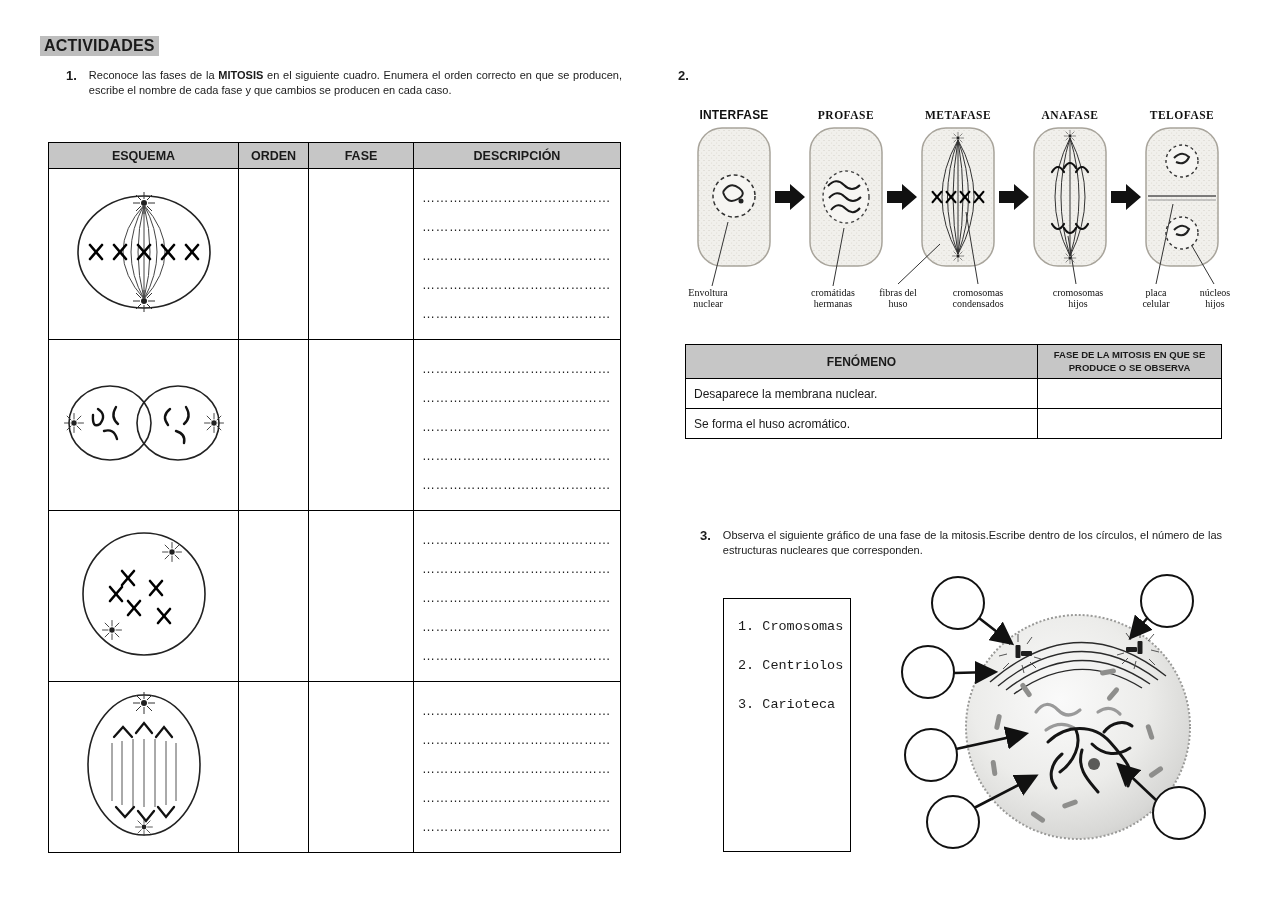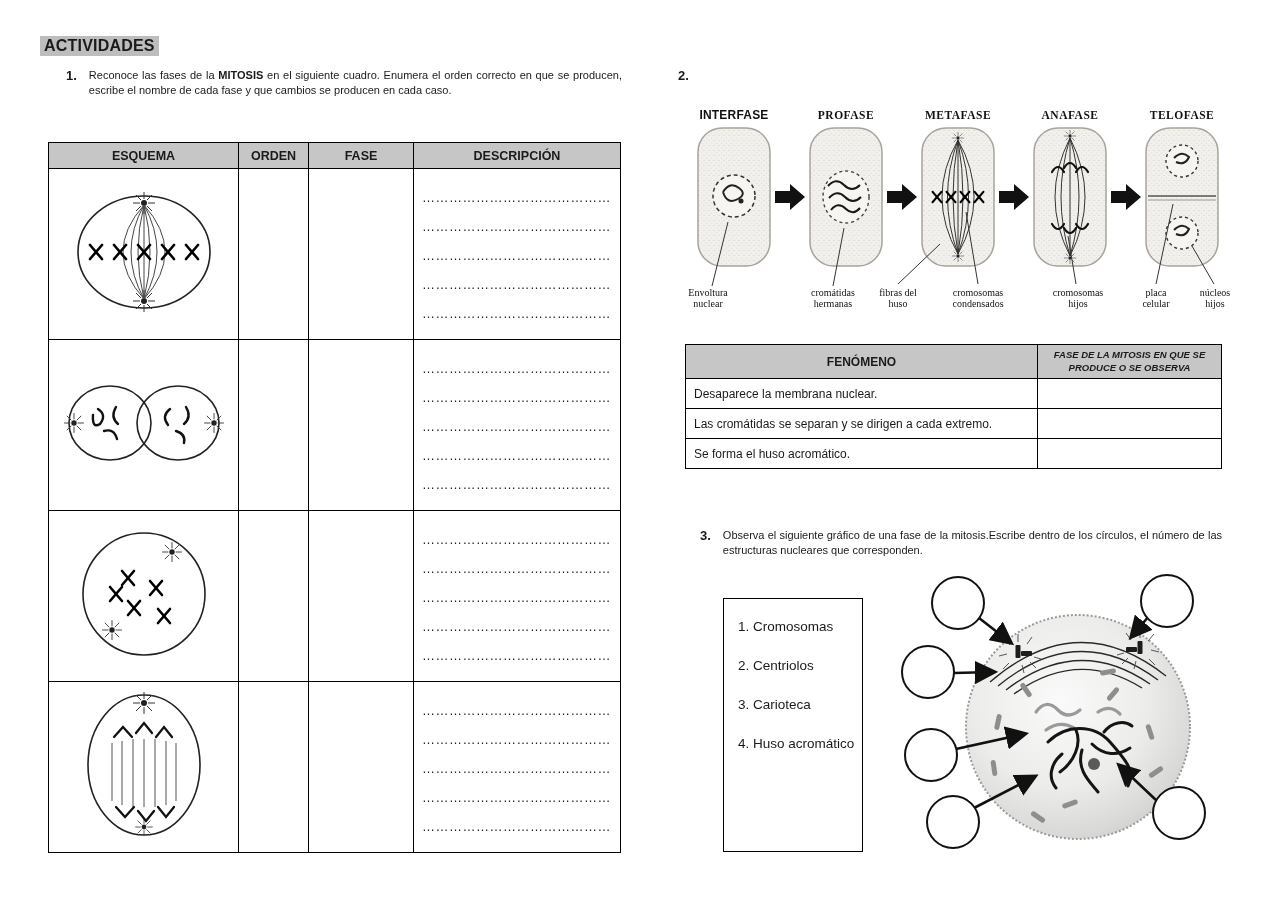"FASE DE LA MITOSIS EN" .t2 .fase-h { font-style: italic -> none }
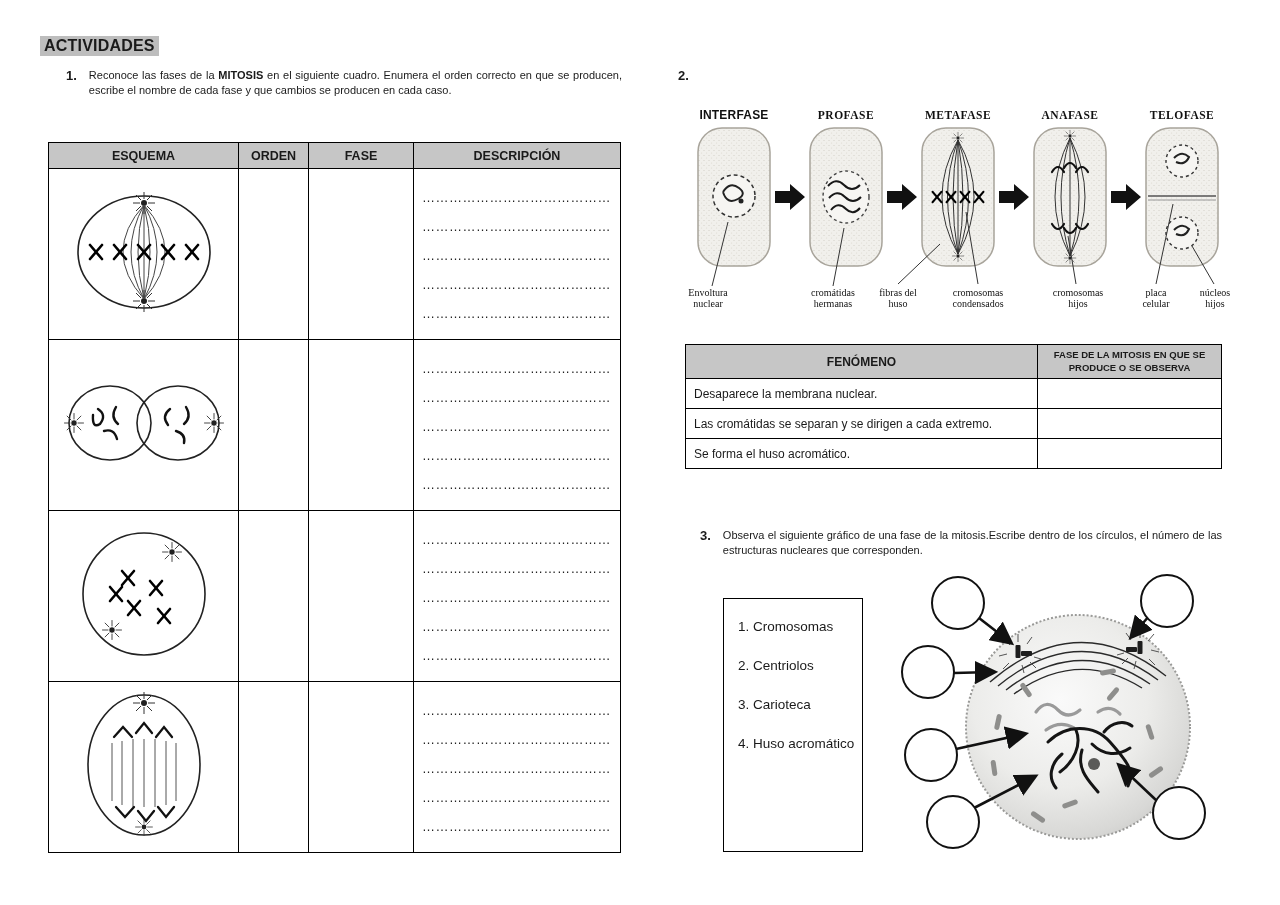"Las cromátidas se separan y" tr { html: <tr> <td>Las cromátidas se separan y se dirigen a cada extremo.</td> <td></td> </tr> -> none }
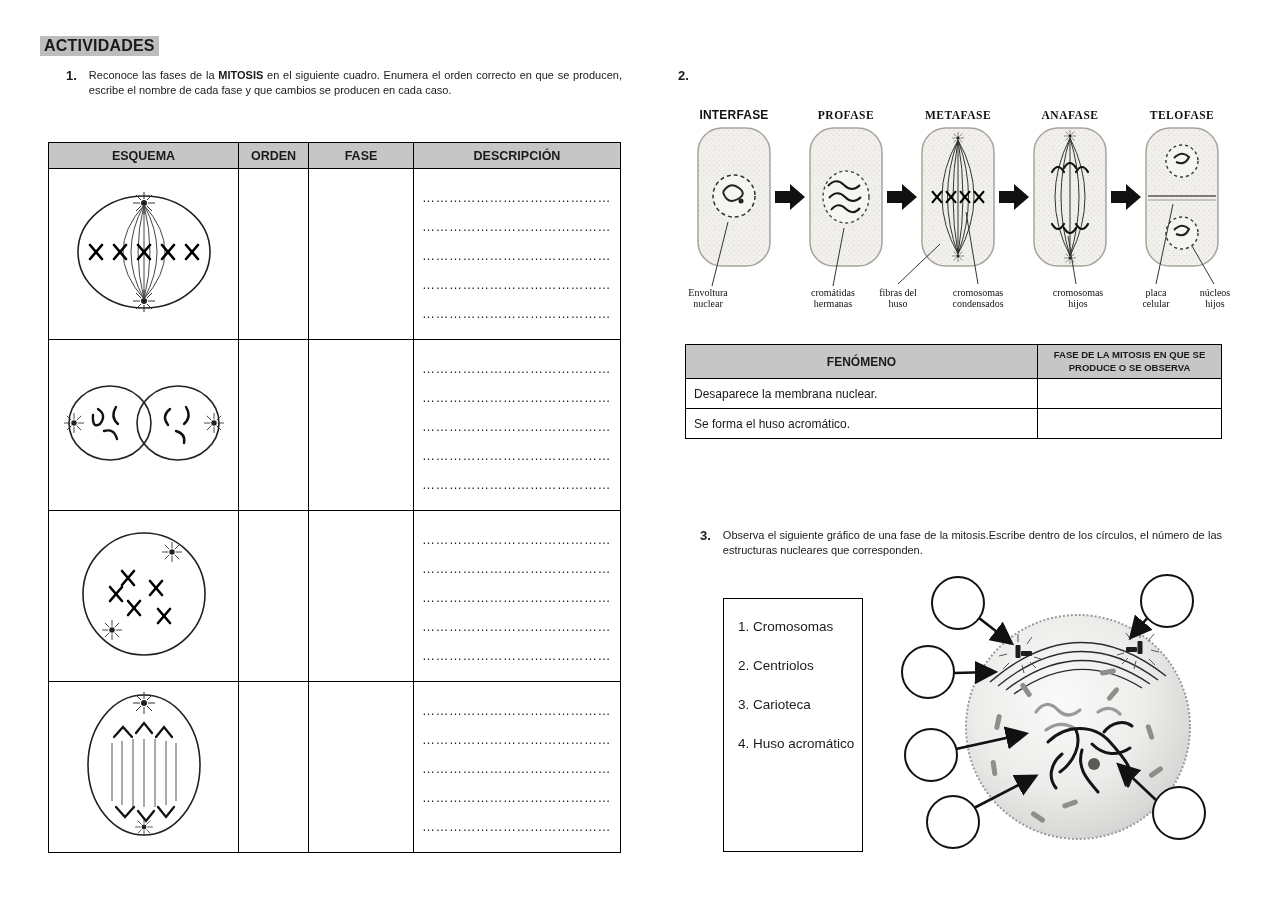"1. Cromosomas" .structures-box { font-family: none -> Liberation Mono, monospace; width: 140px -> 128px }
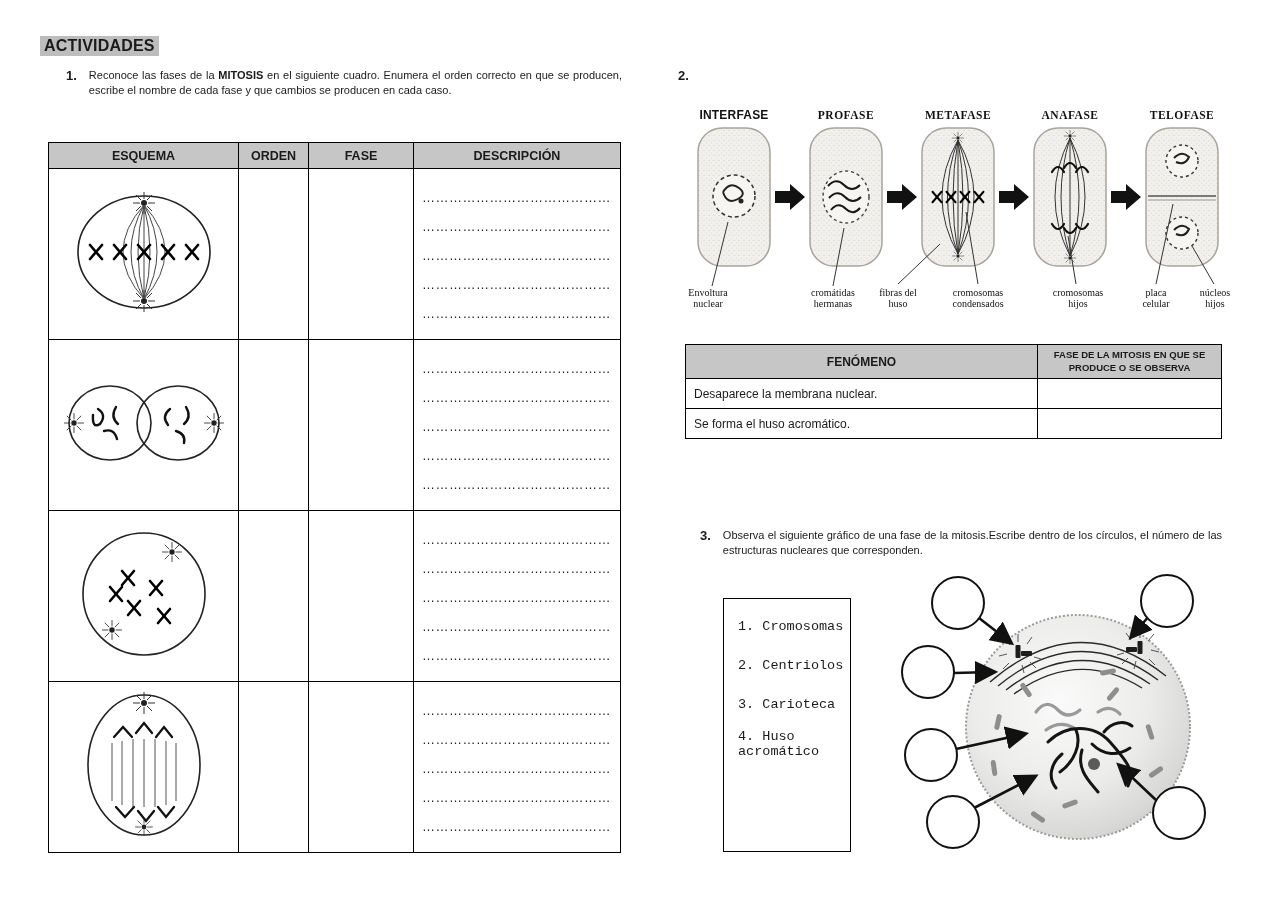"4. Huso acromático" div.structure-item { html: <div>4. Huso acromático</div> -> none }
